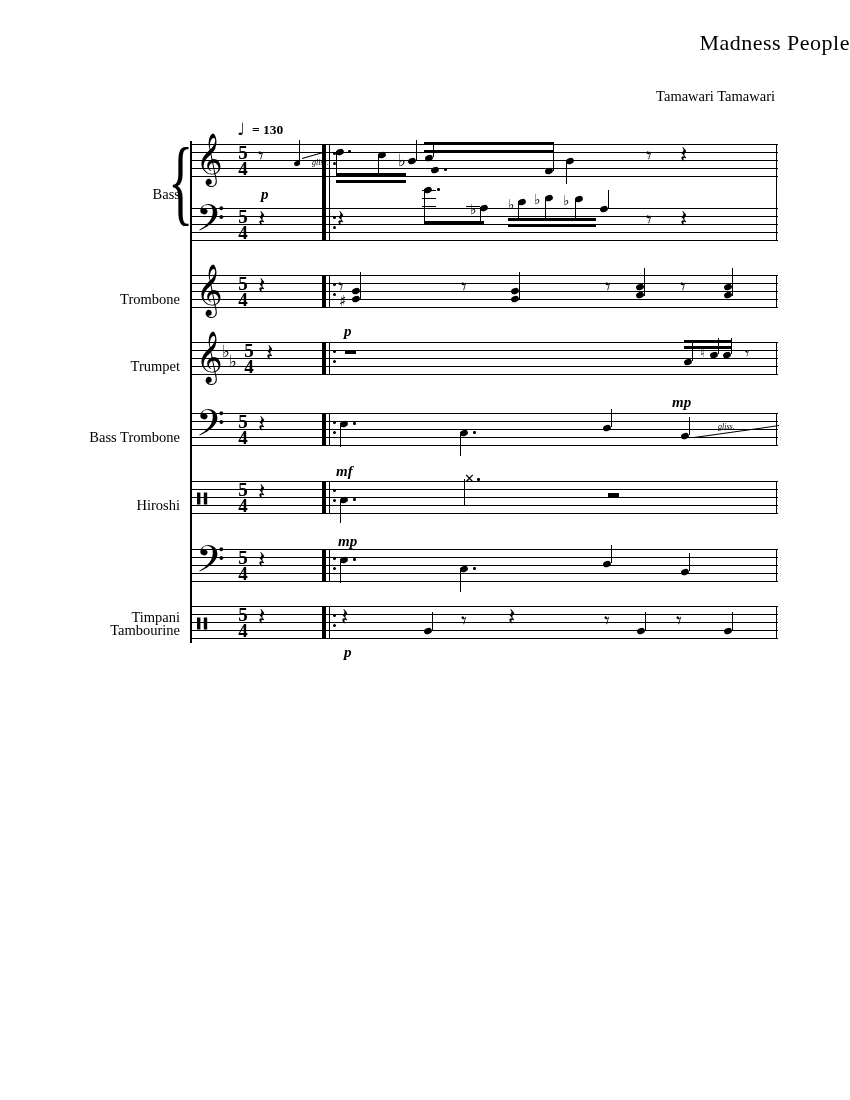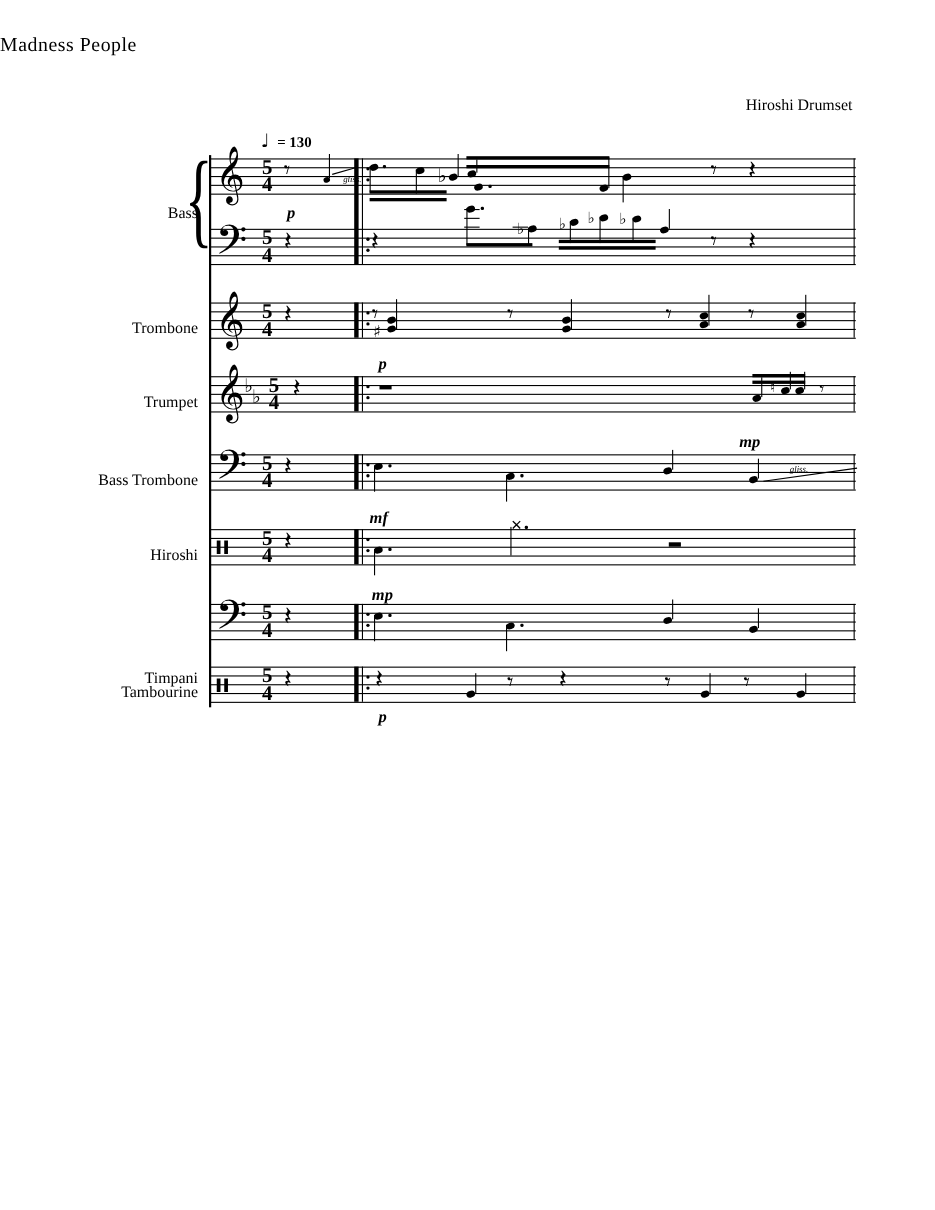"Madness People" #score-title { font-size: 18px -> 22px; text-align: left -> right }
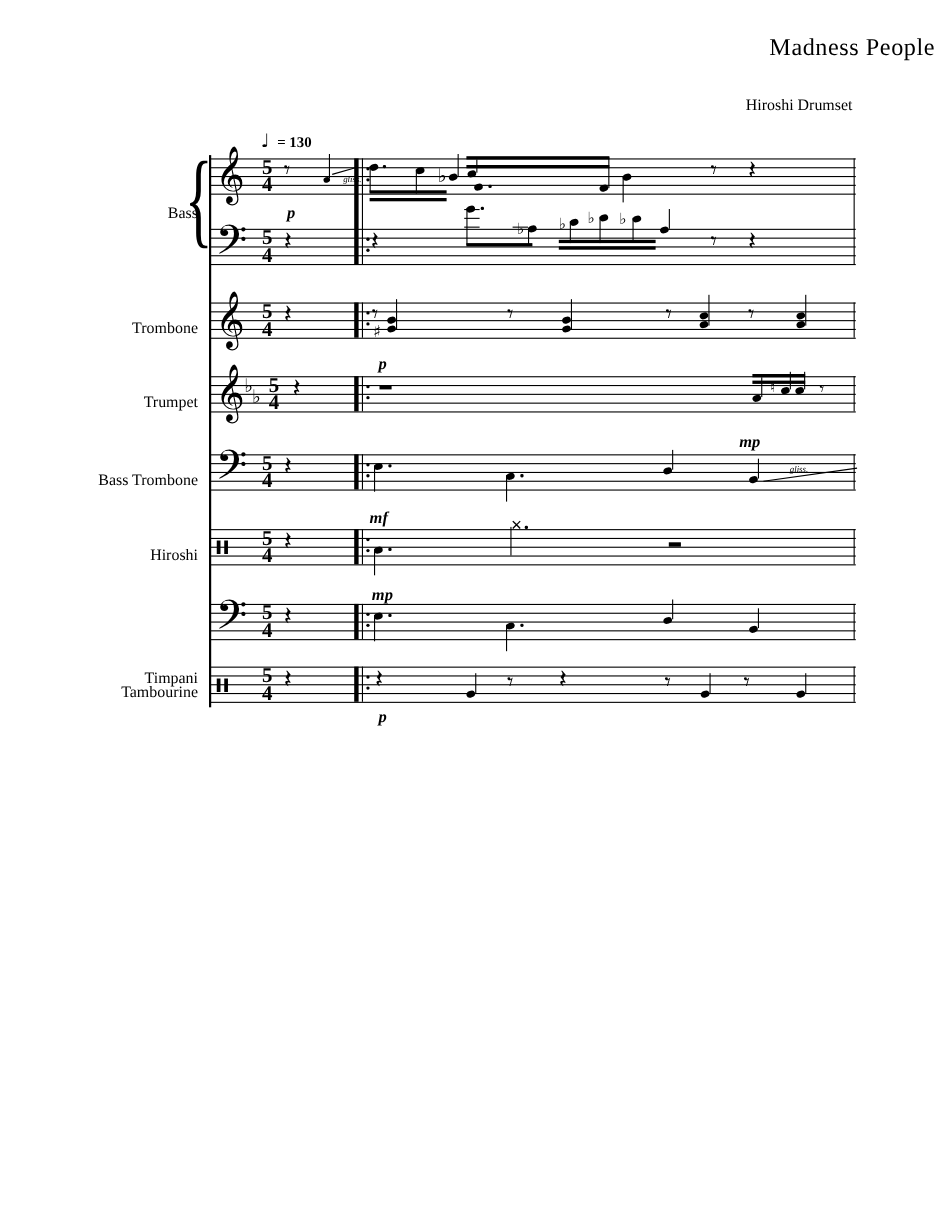"Hiroshi Drumset" div { text: Hiroshi Drumset -> Tamawari Tamawari }
